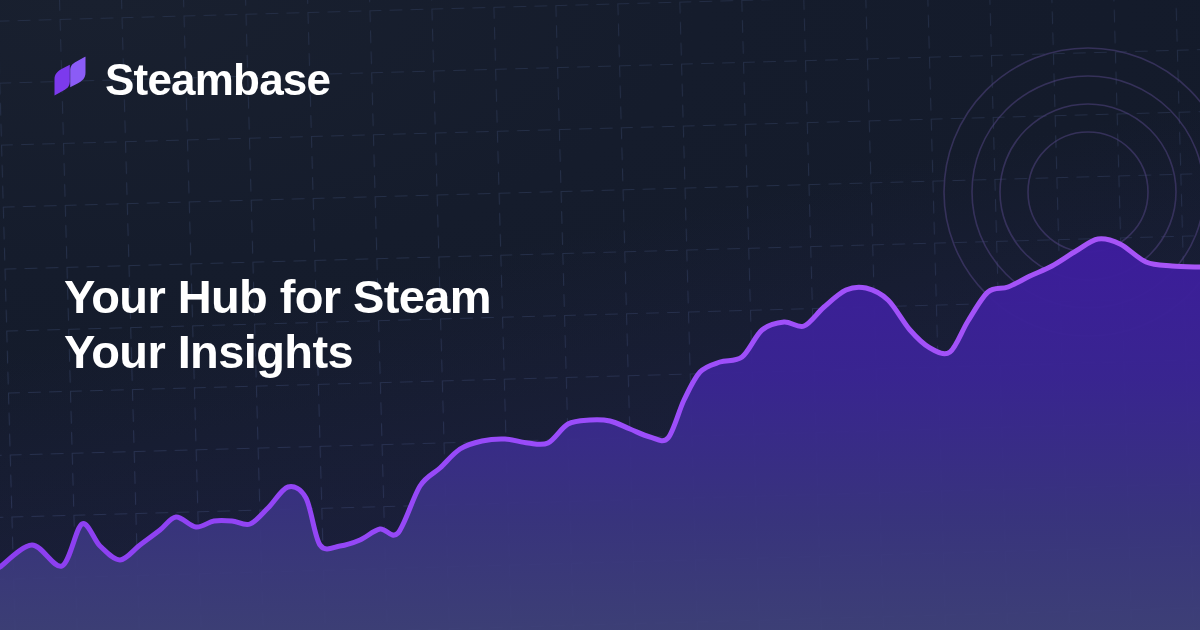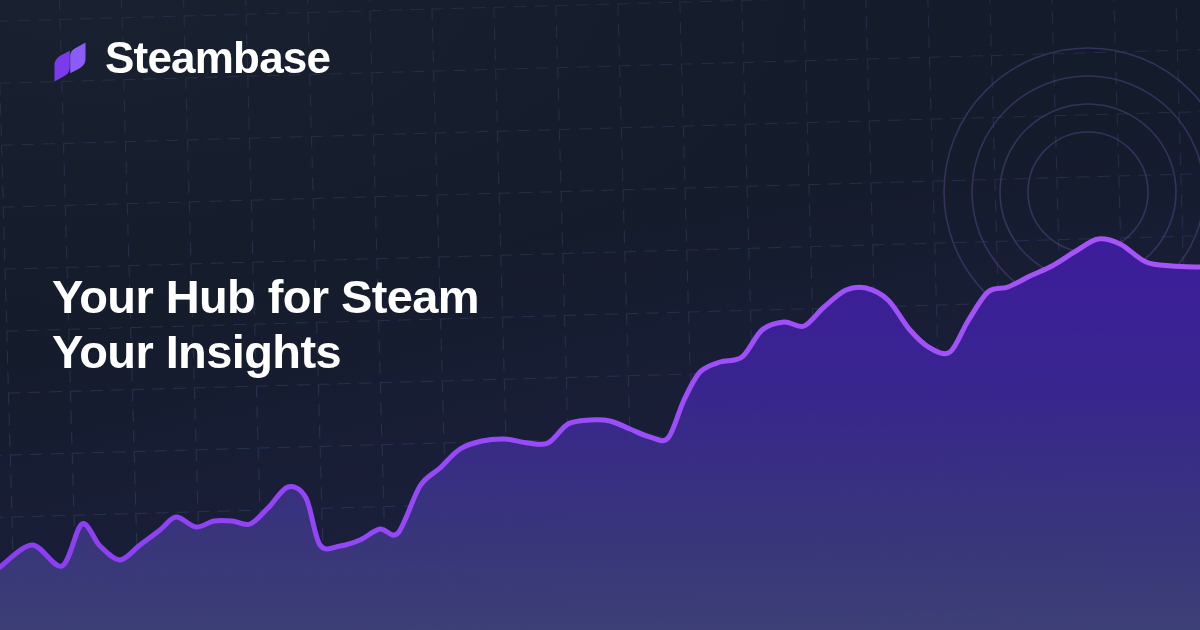"Steambase" .brand { align-items: flex-start -> flex-end; top: 36px -> 50px }
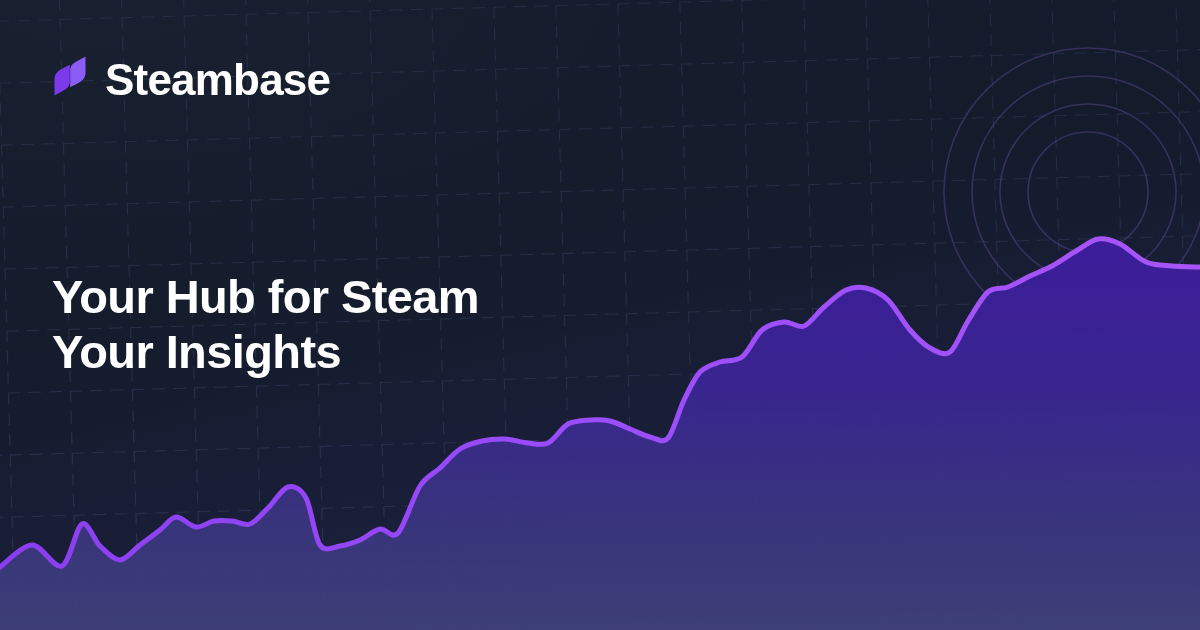"Your Hub for Steam" .headline { left: 0 -> 12px }
